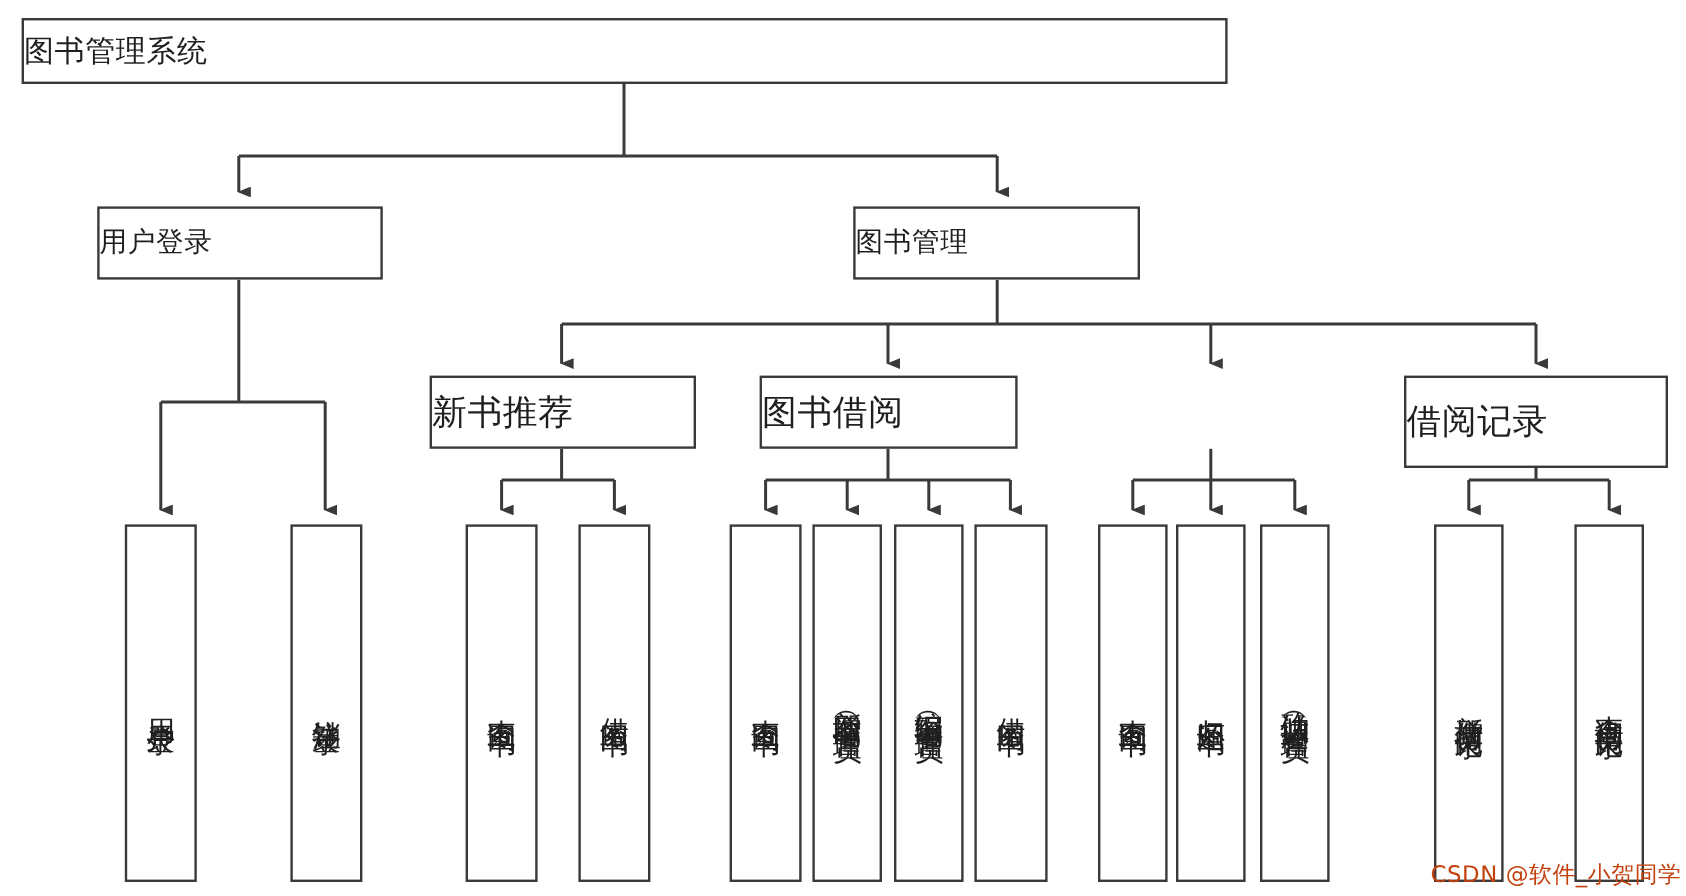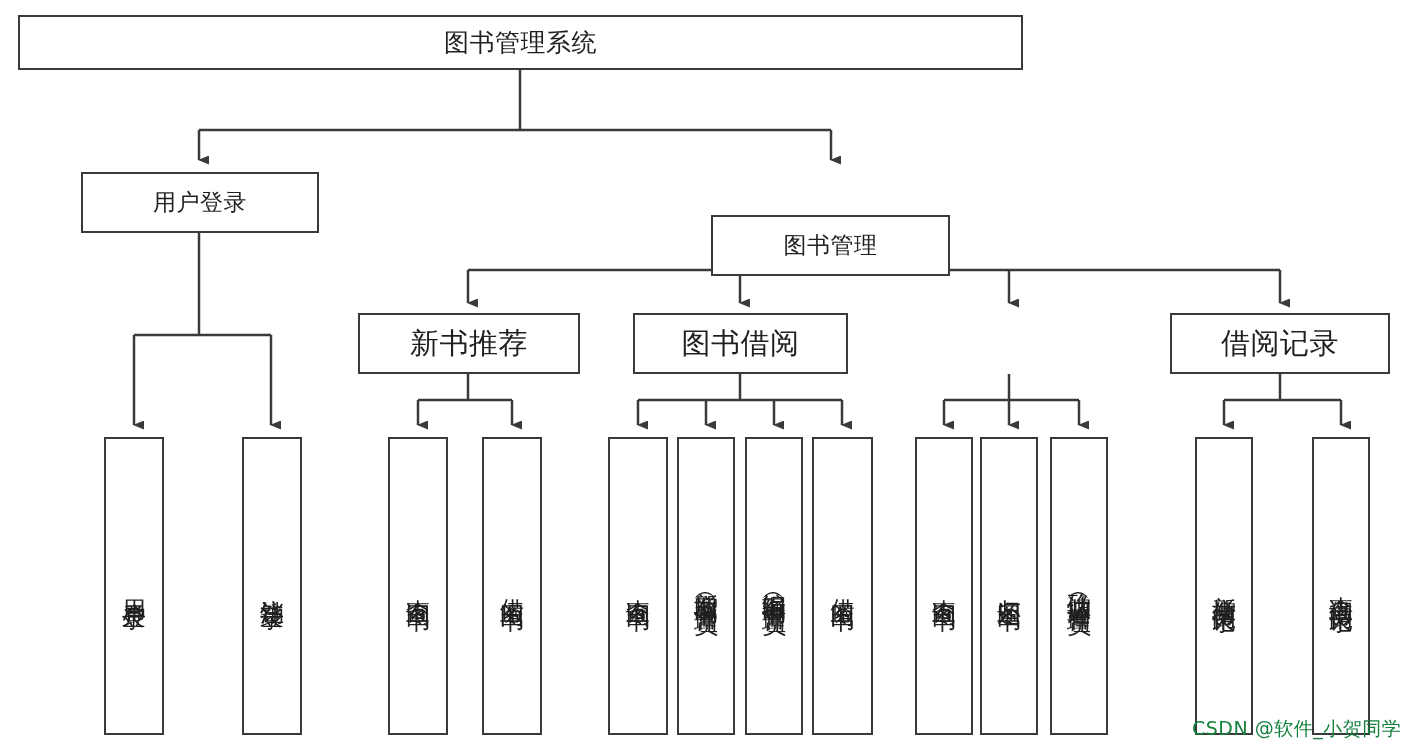"图书管理系统" .node { justify-content: center -> none }
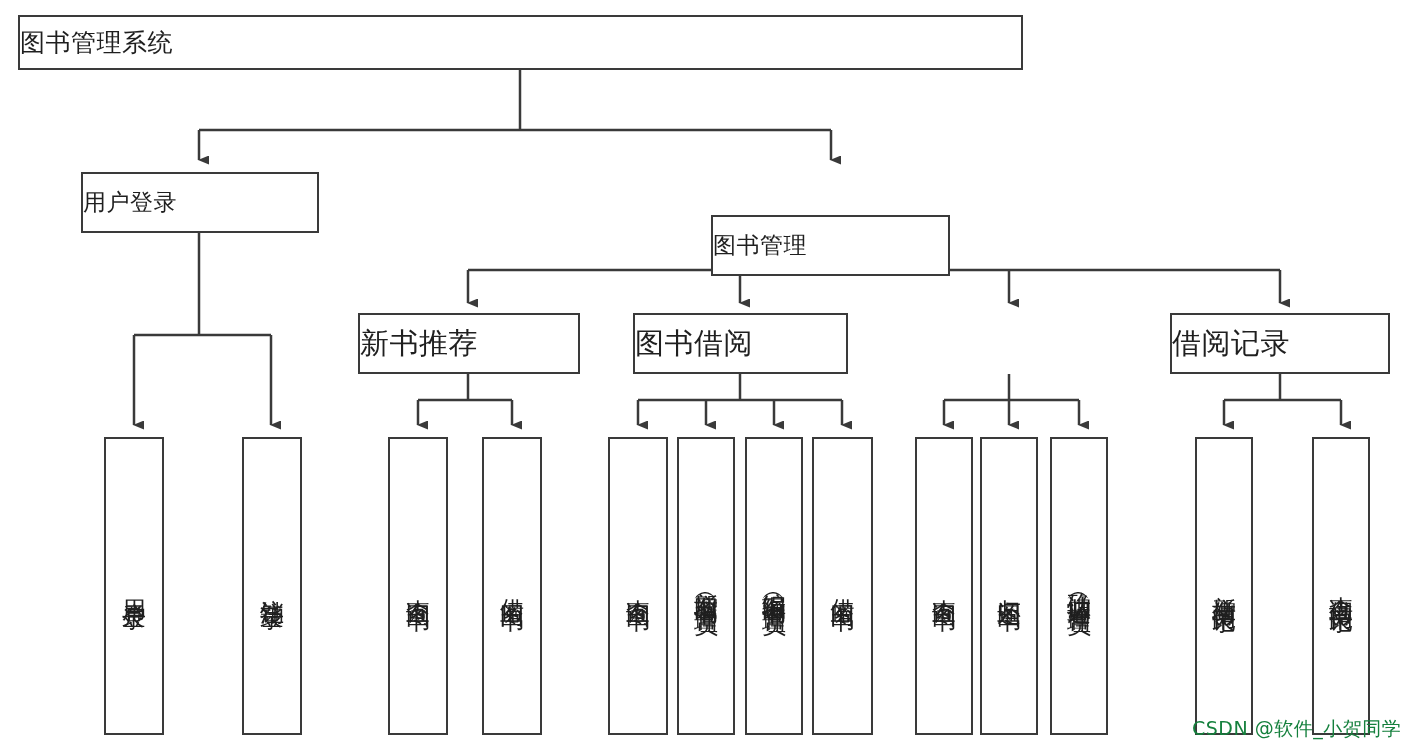"图书管理" div.node { margin-top: 43px -> none }
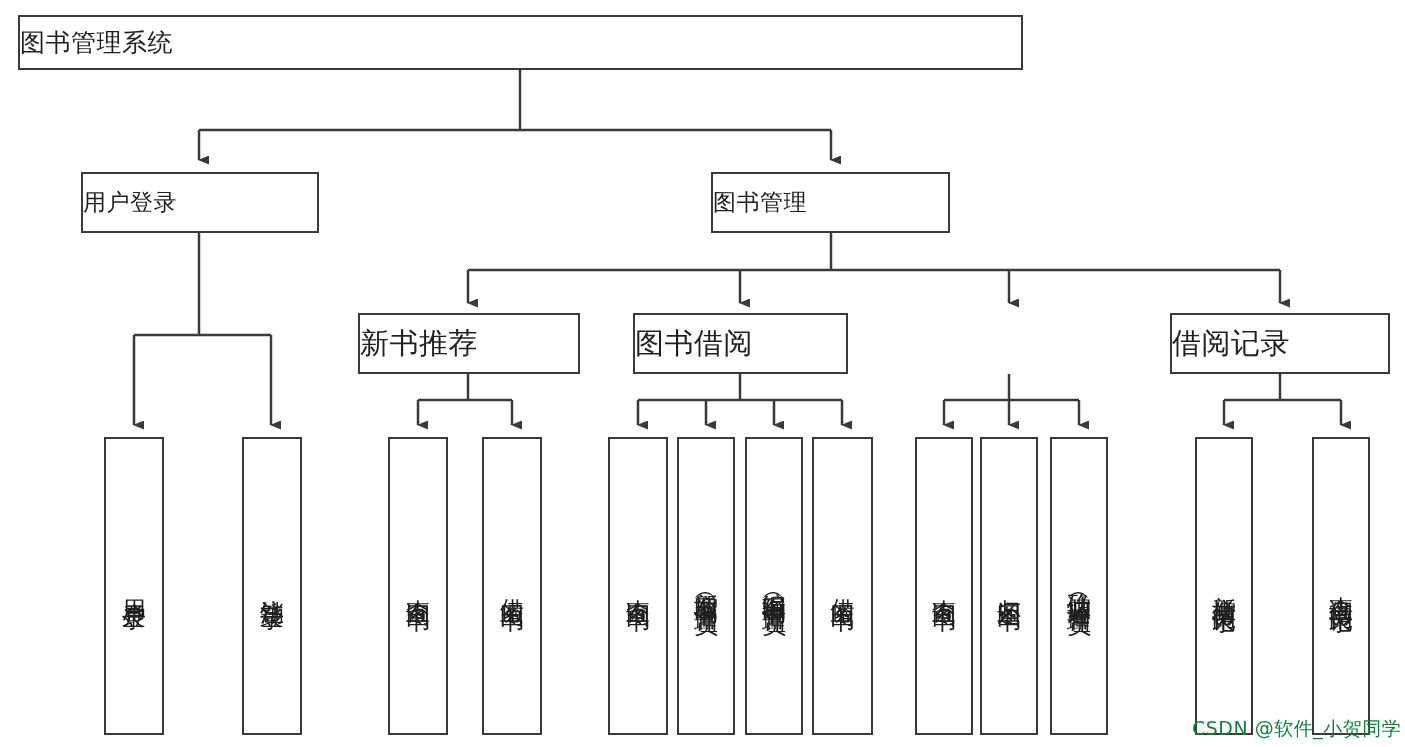"借阅记录" div.node { height: 61px -> 77px }
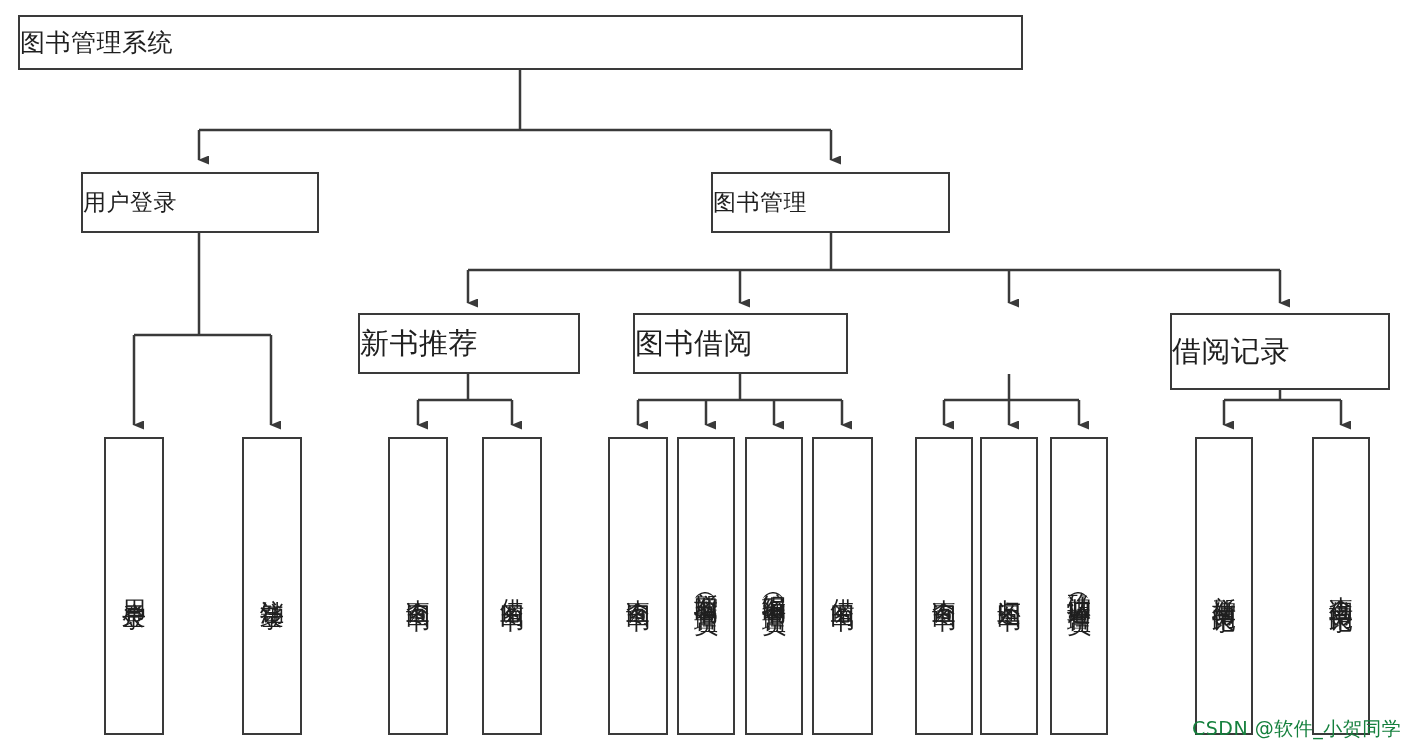"CSDN @软件_小贺同学" .watermark { color: #15803d -> #c2410c }
